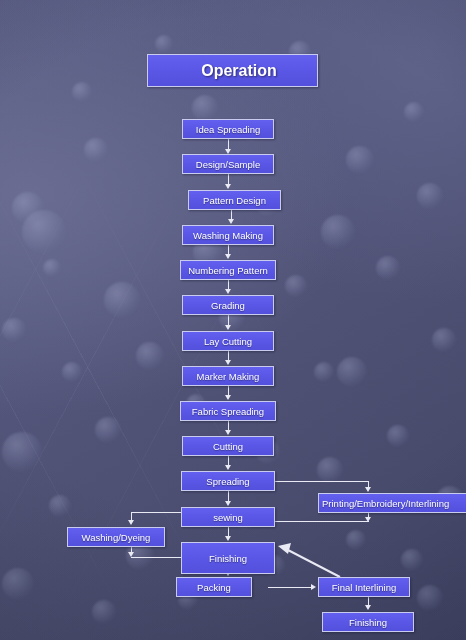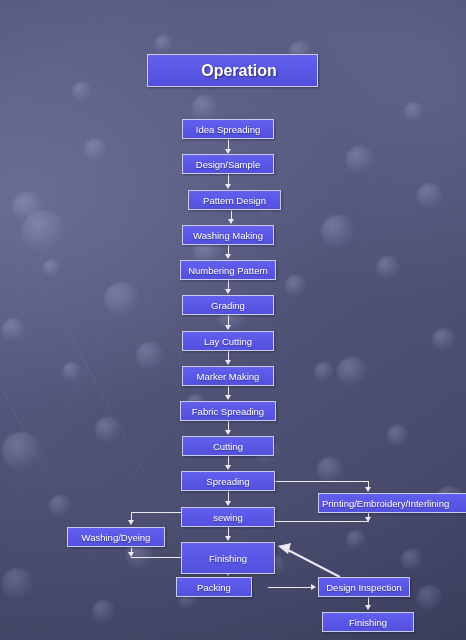"Design Inspection" span { text: Design Inspection -> Final Interlining }
